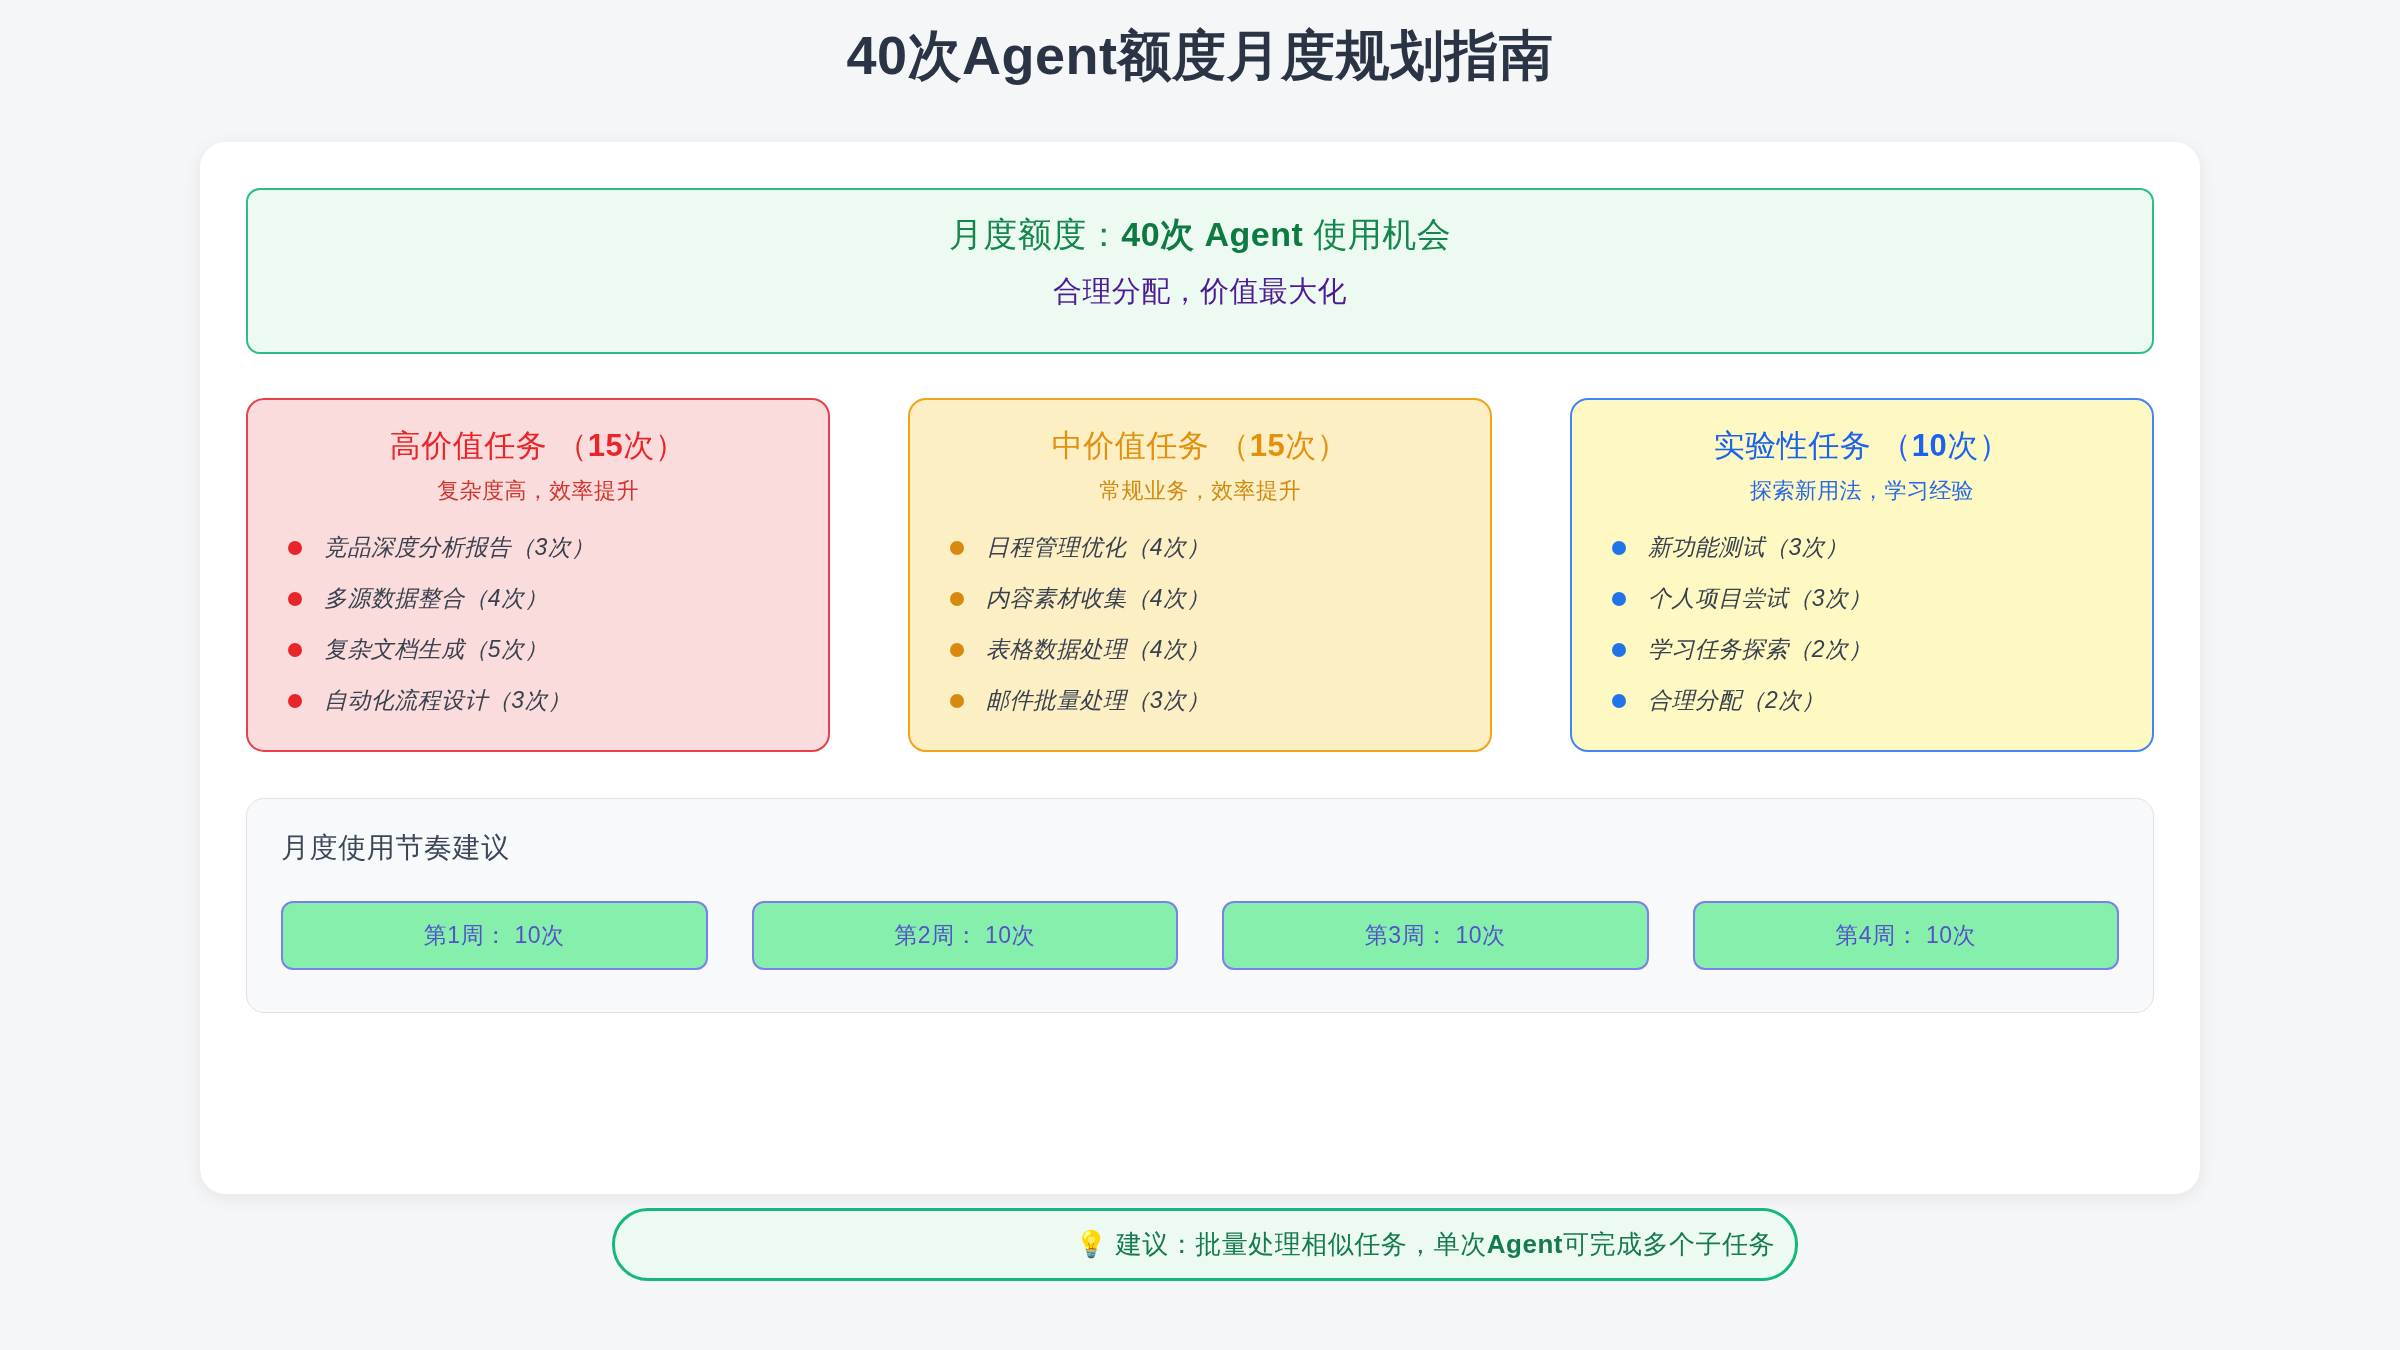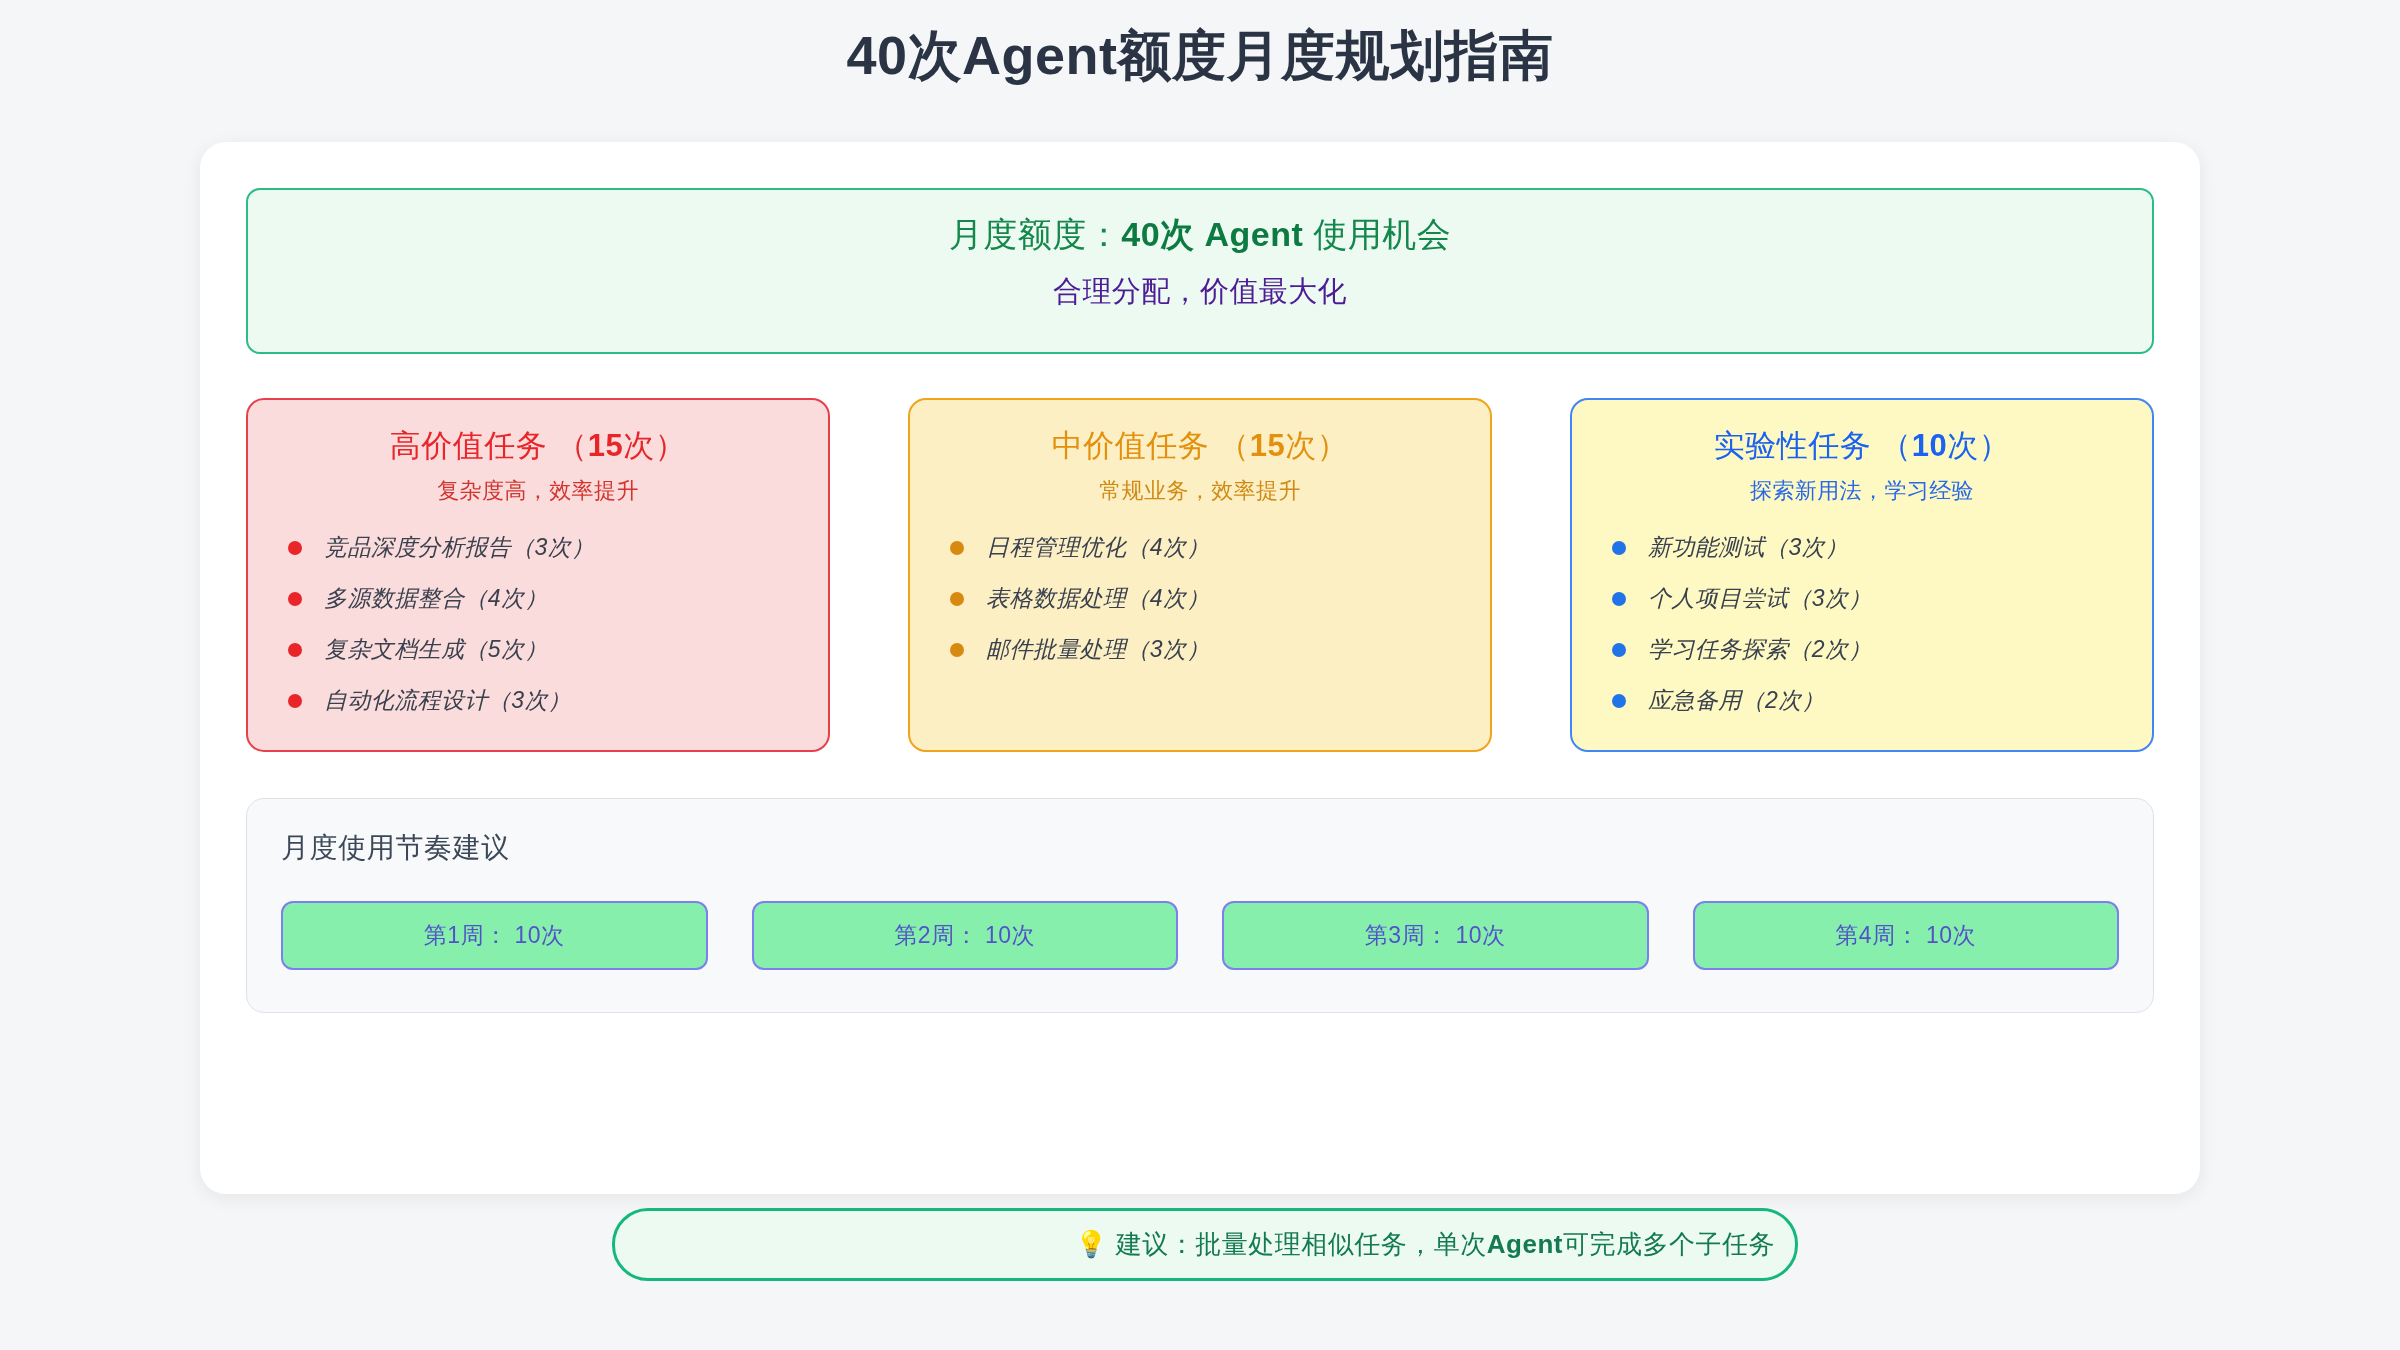"内容素材收集（4次）" li { html: none -> <li> <span></span> <span>内容素材收集（4次）</span> </li> }
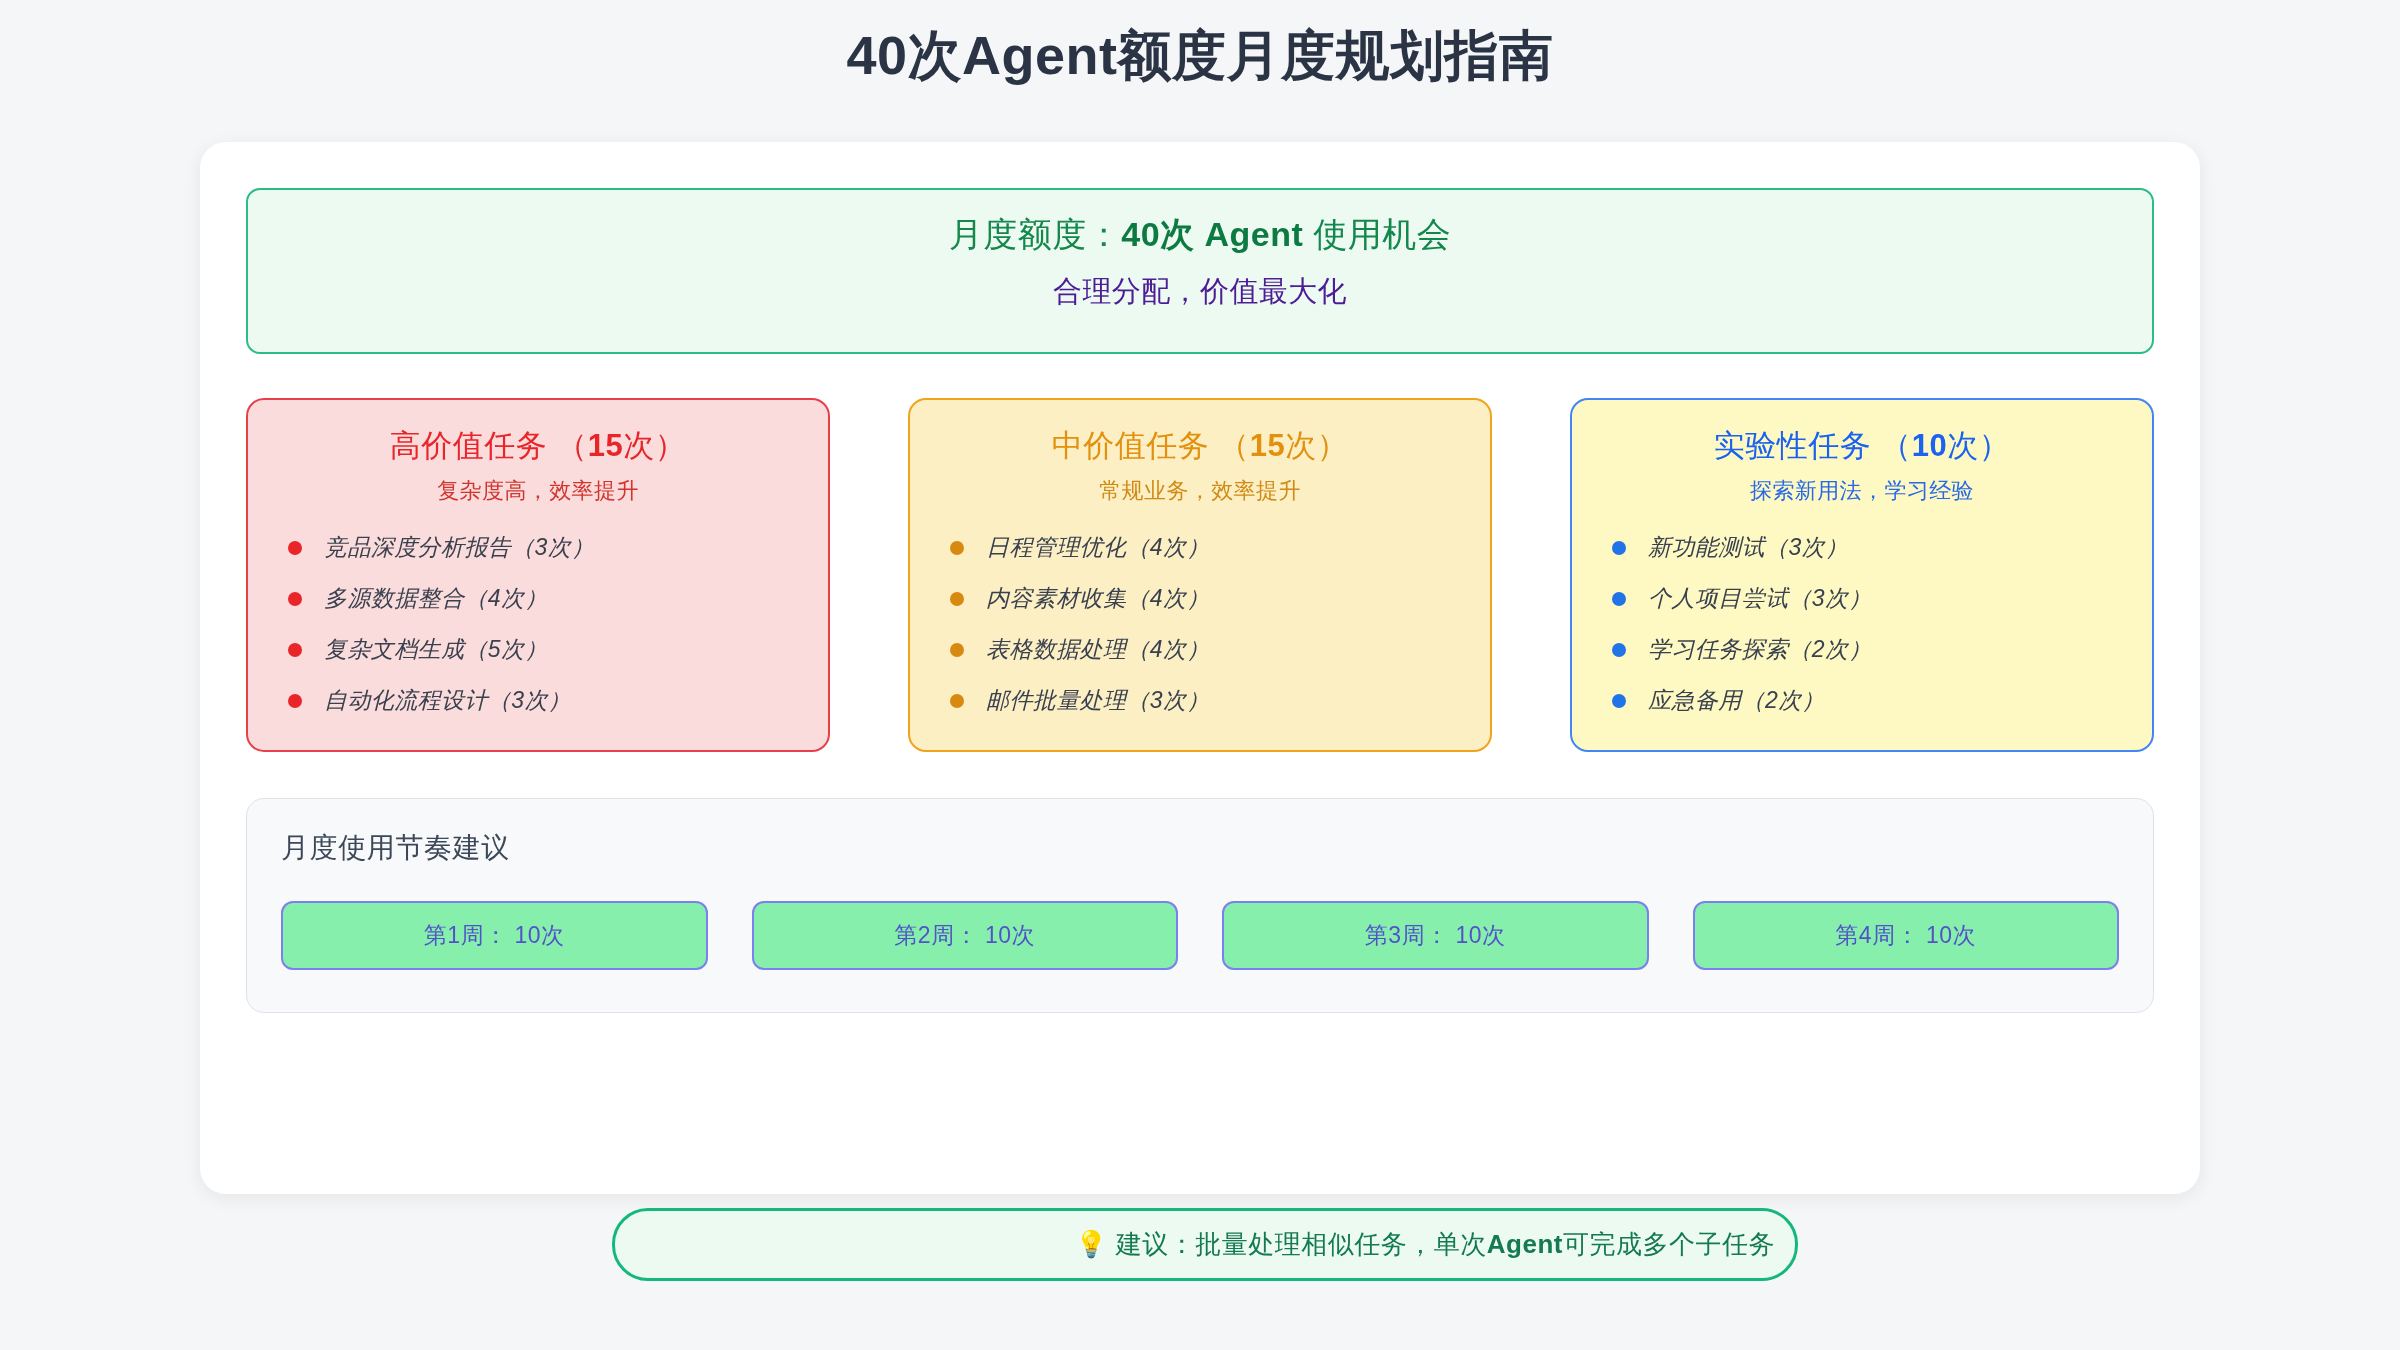"应急备用（2次）" span { text: 应急备用 -> 合理分配 }
